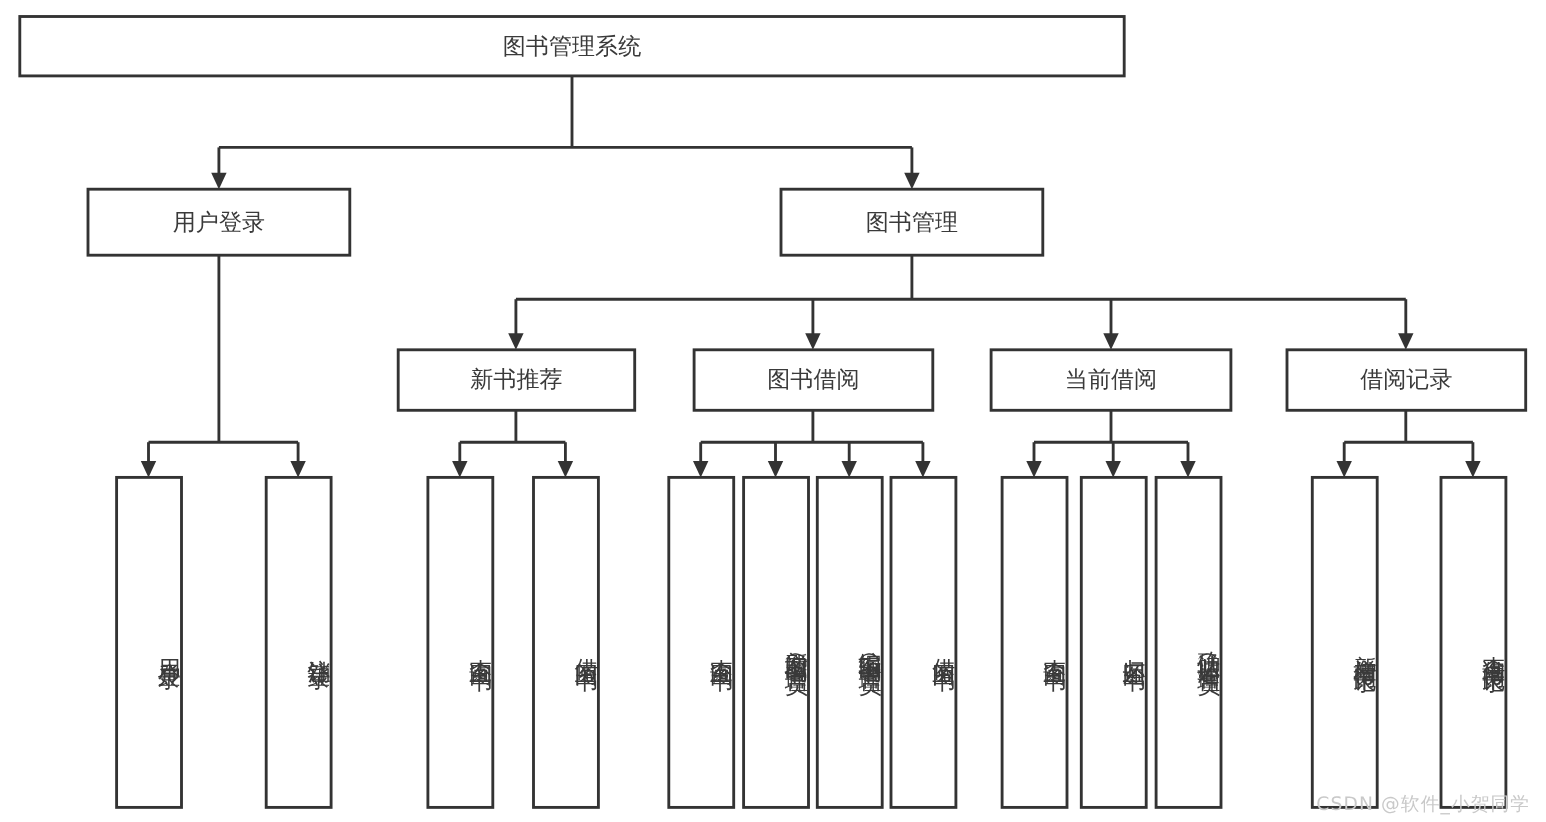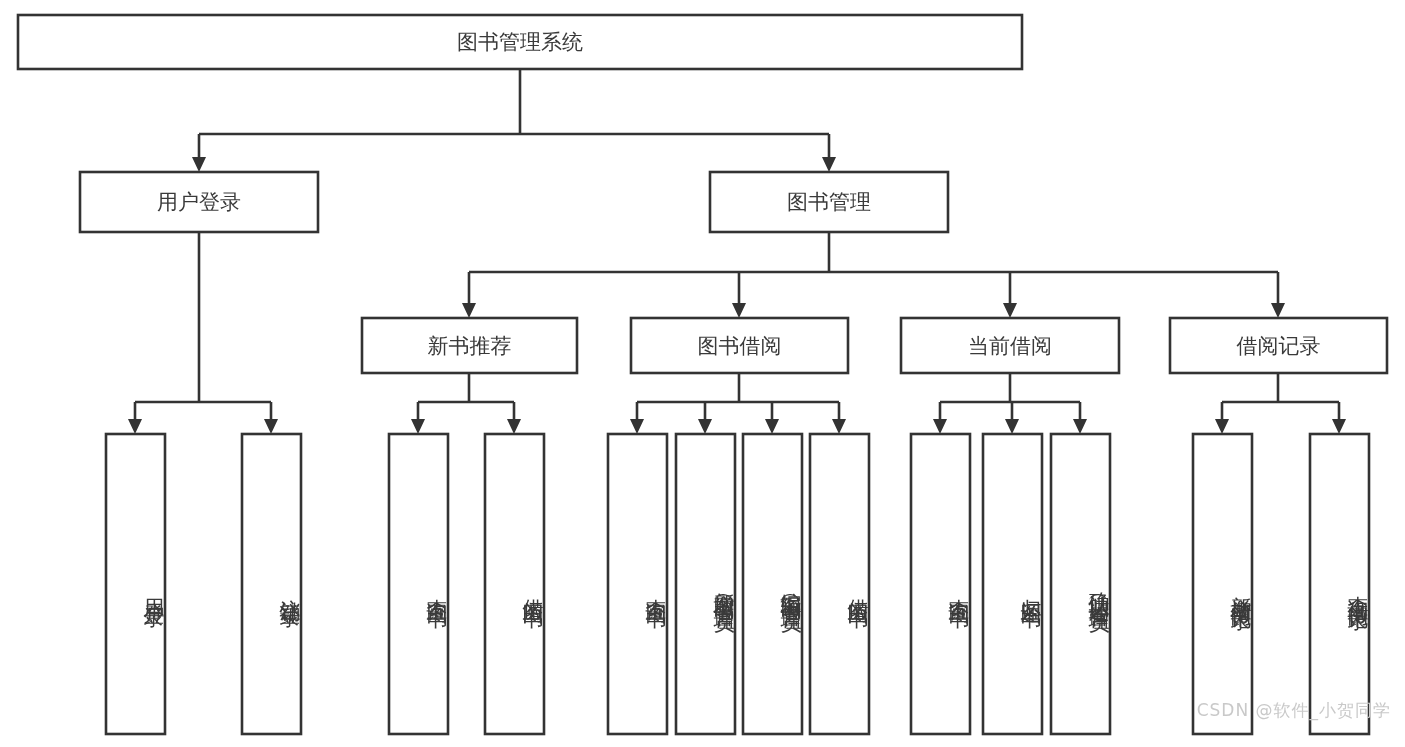"CSDN @软件_小贺同学" .watermark { bottom: 25px -> 5px }
